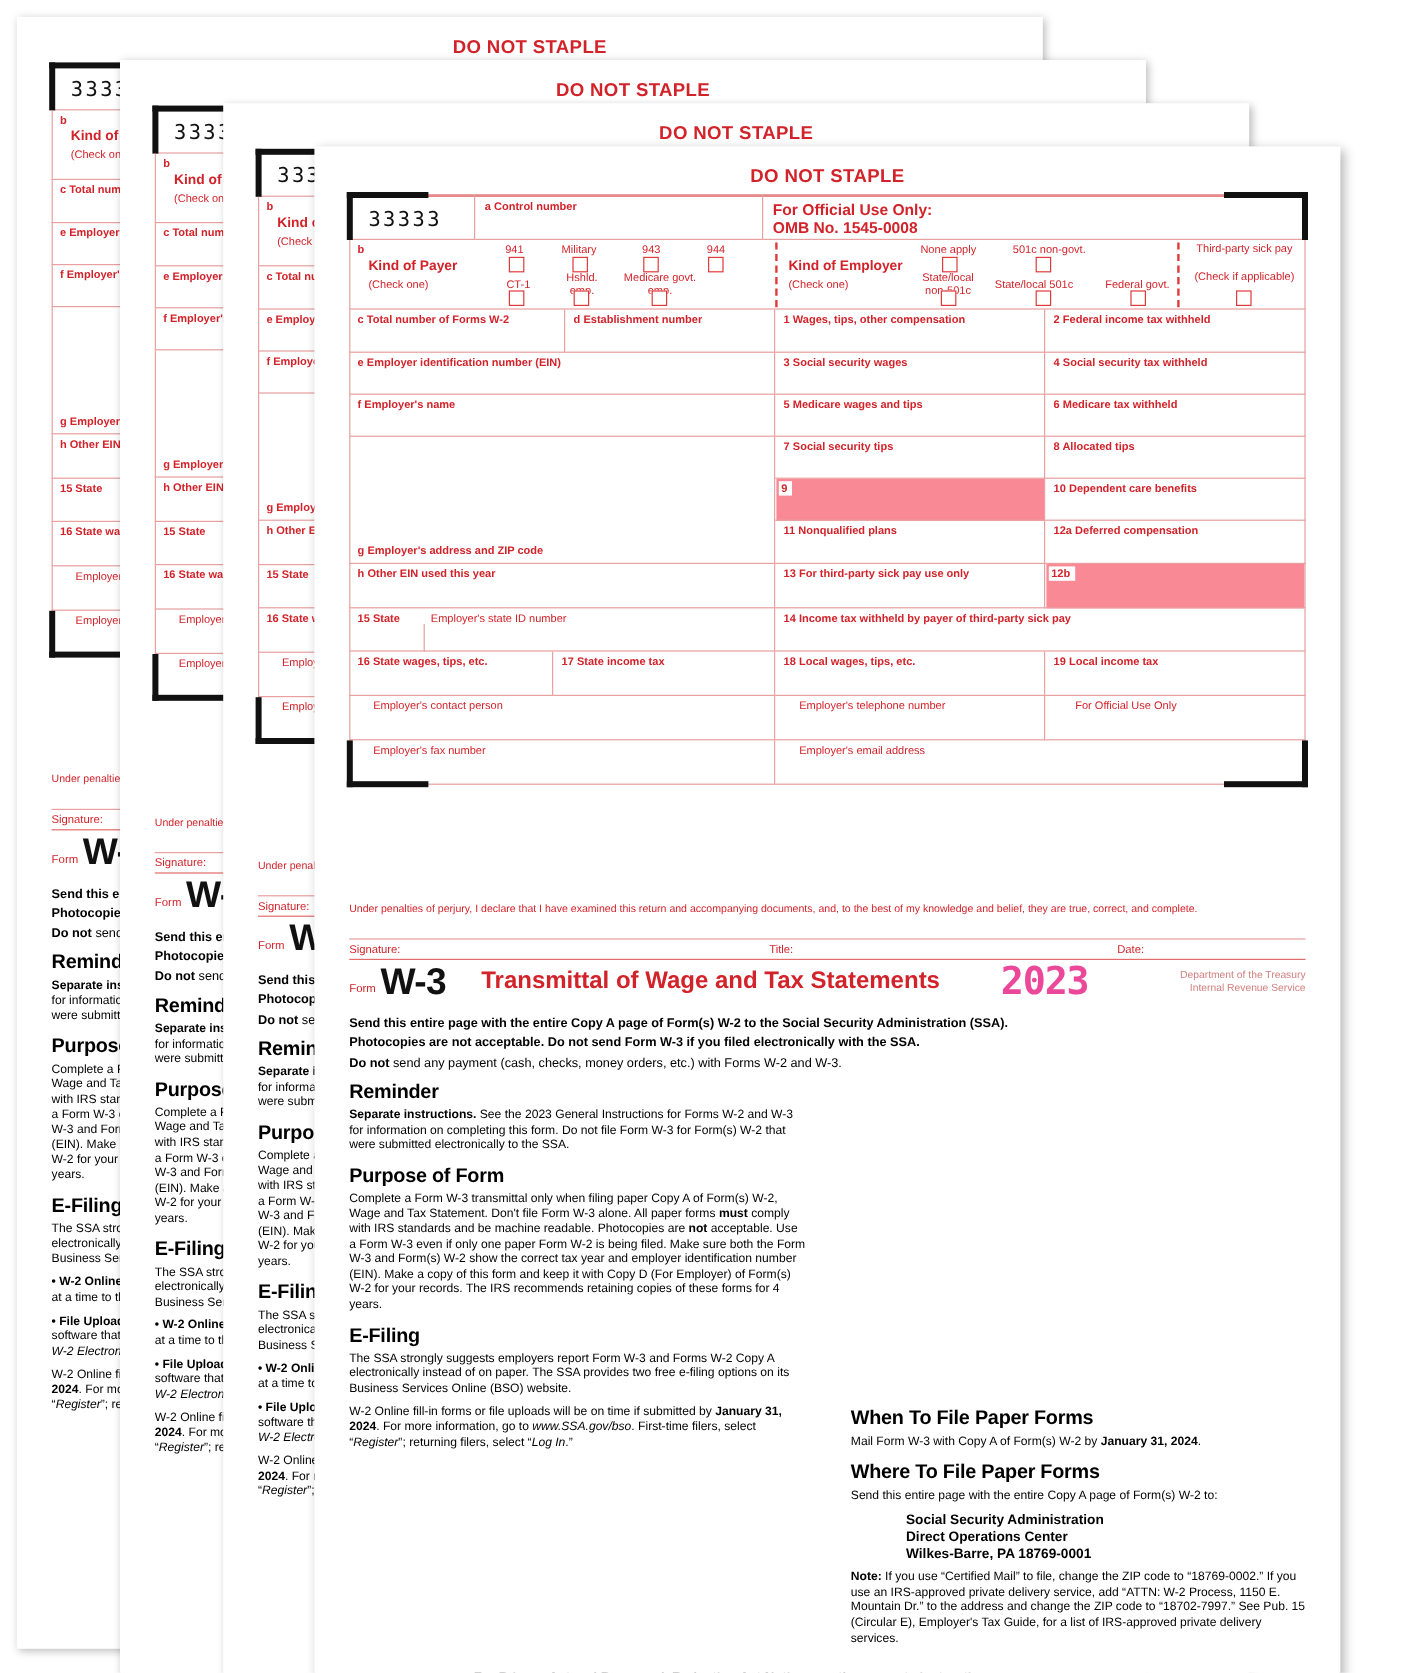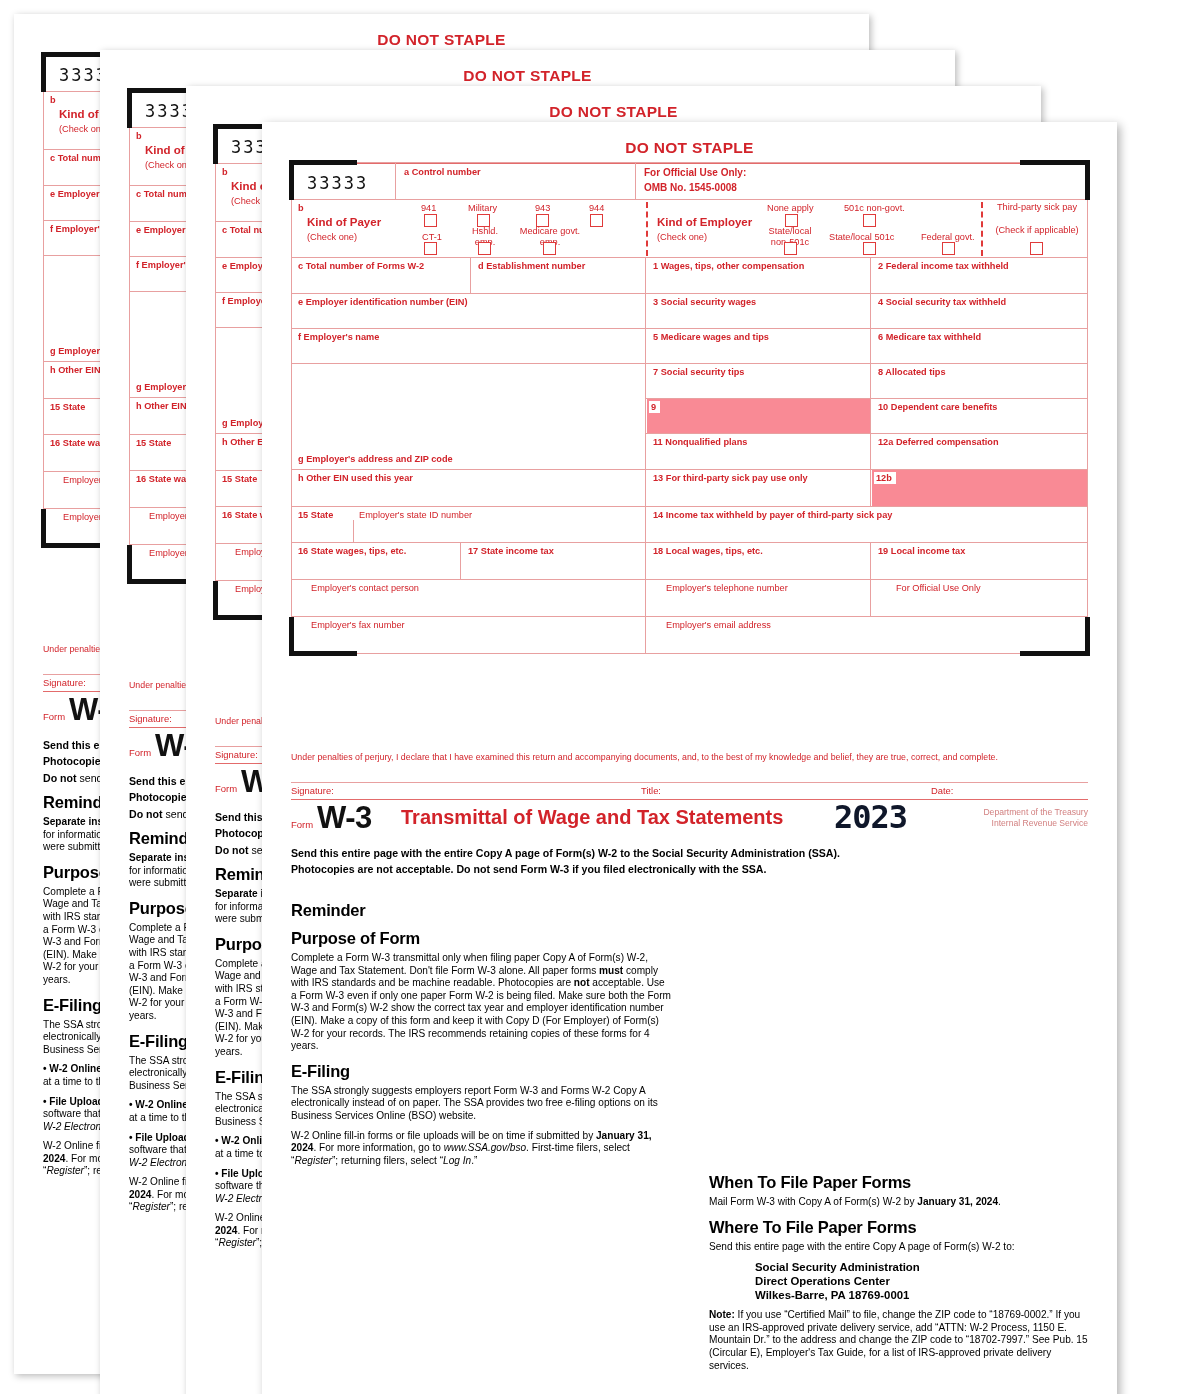"For Official Use Only:" .labb { font-size: 10px -> 13px }
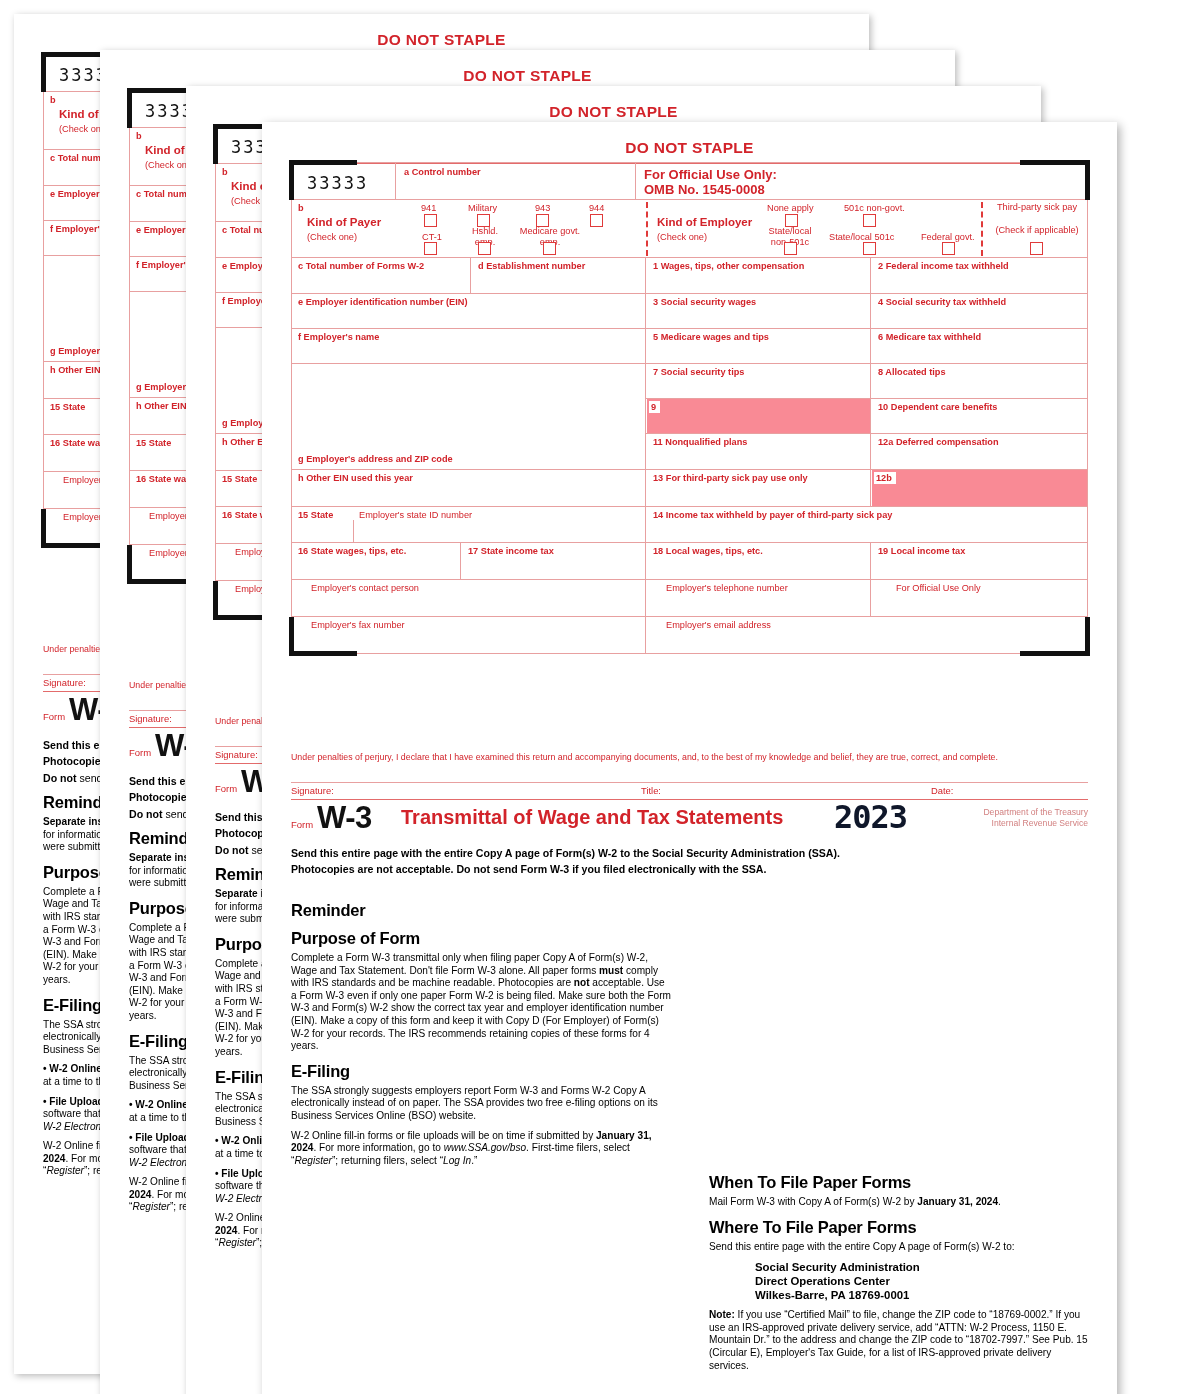"2023" .w3-year { color: #0f172a -> #ec4899 }
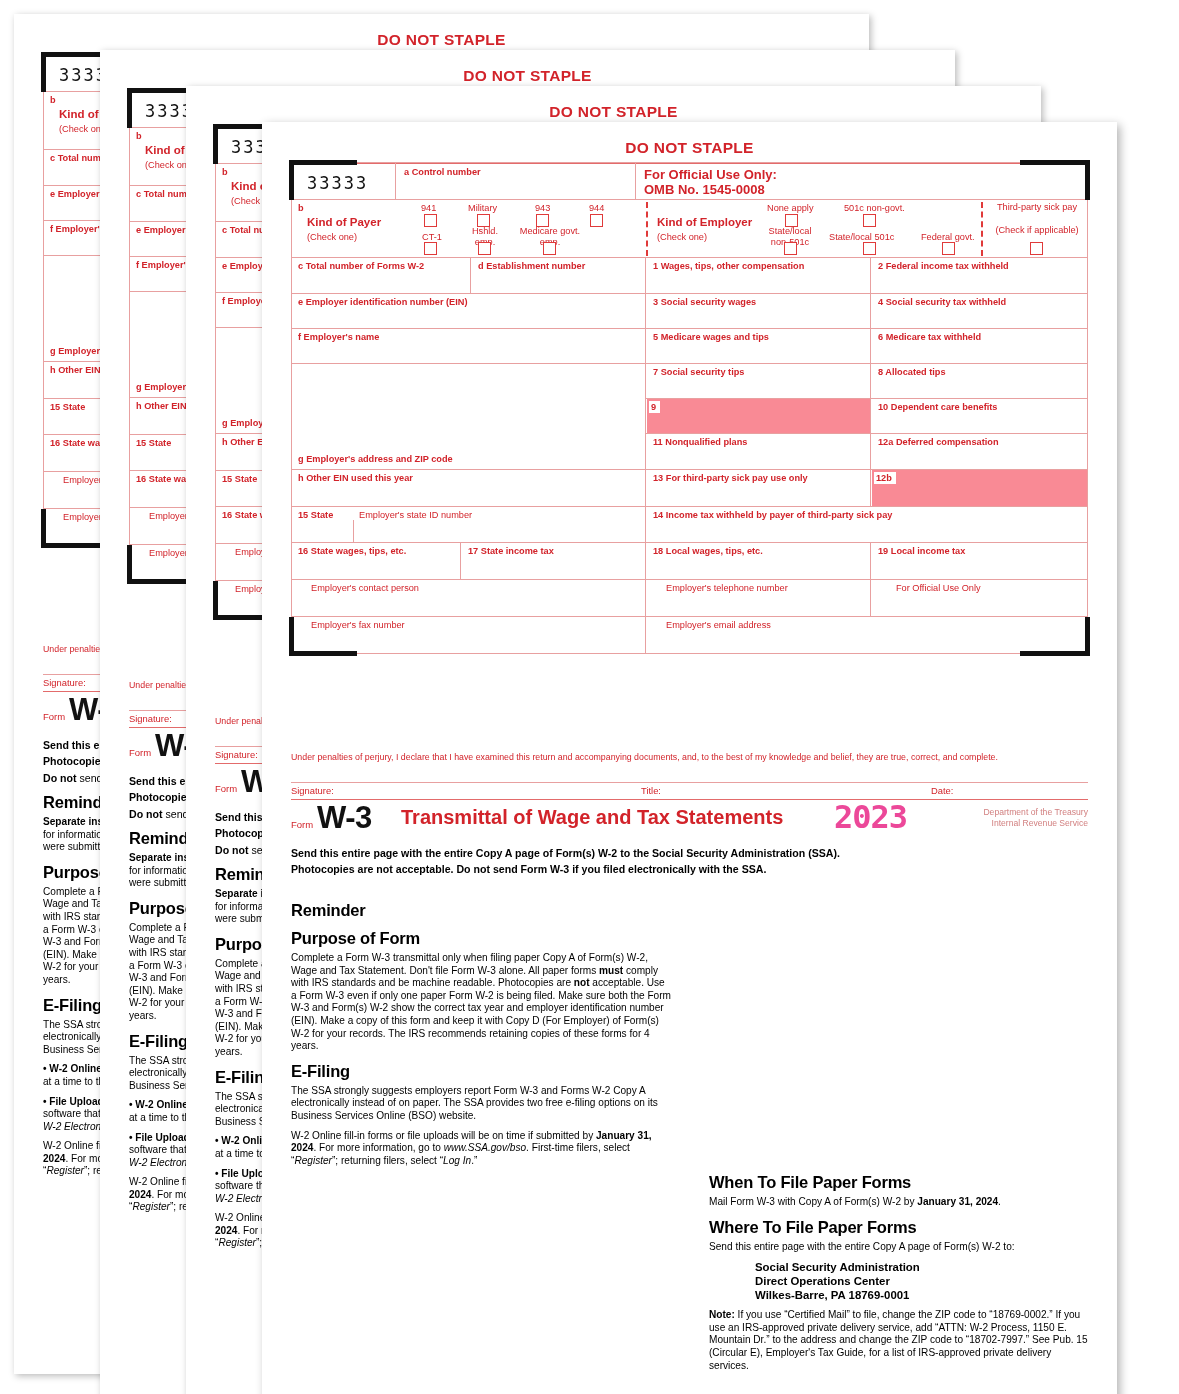"Do not send any payment" div.bold3 { html: none -> <div><b>Do not</b><span> send any payment (cash, checks, money orders, etc.) with Forms W-2 and W-3.</span></div> }
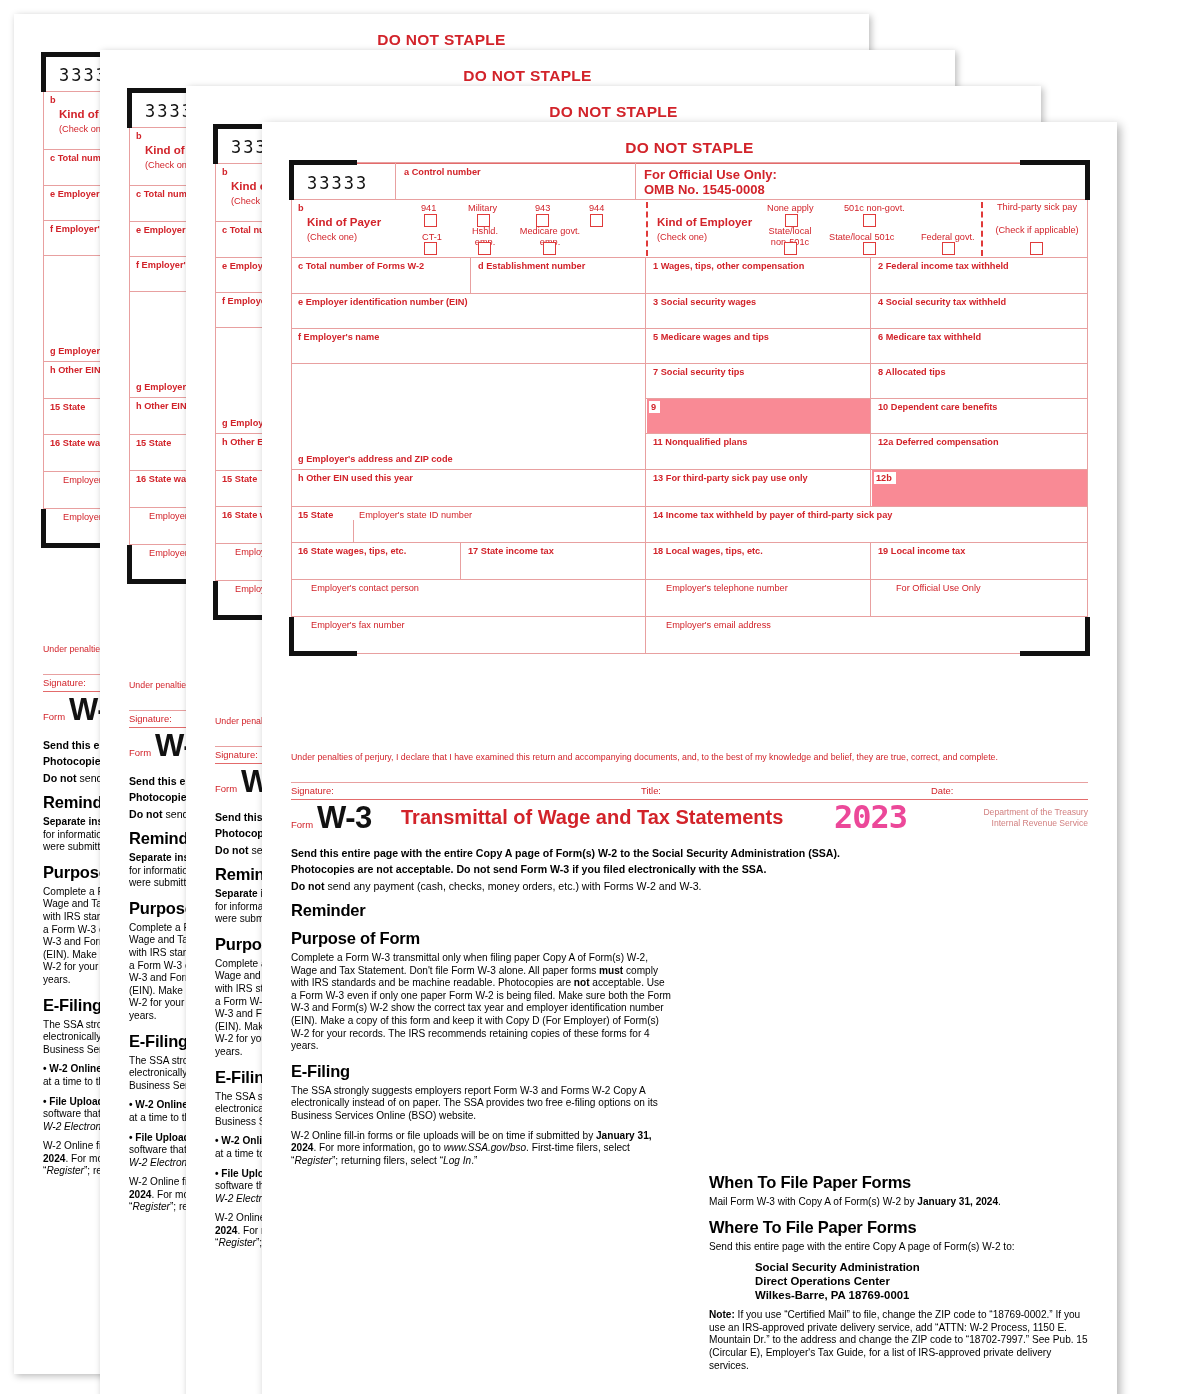"Separate instructions. See the 2023" p.tx { html: none -> <p><b>Separate instructions.</b><span> See the 2023 General Instructions for Forms W-2 and W-3 for information on completing this form. Do not file Form W-3 for Form(s) W-2 that were submitted electronically to the SSA.</span></p> }
